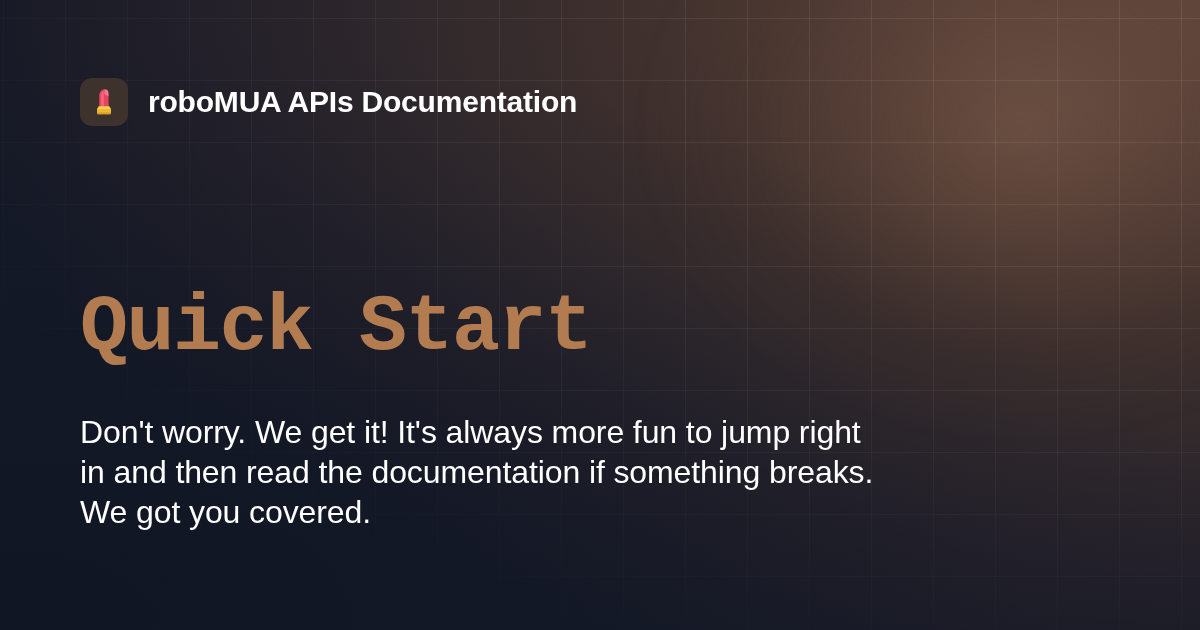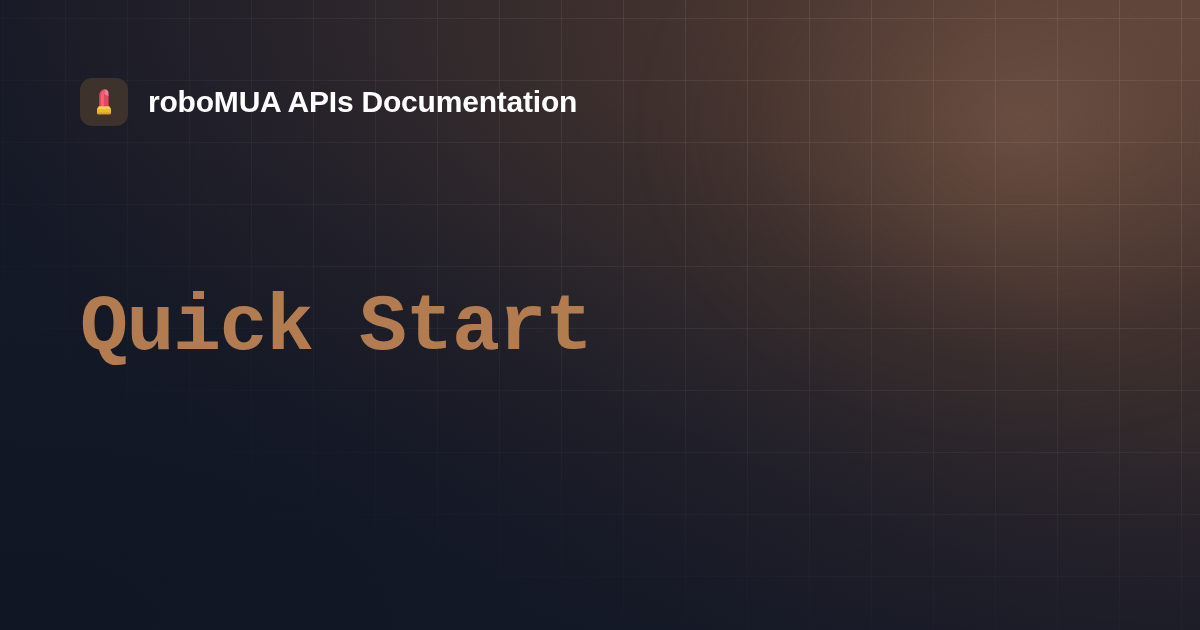"Don't worry. We get it!" p.page-description { html: none -> <p>Don't worry. We get it! It's always more fun to jump right in and then read the documentation if something breaks. We got you covered.</p> }
